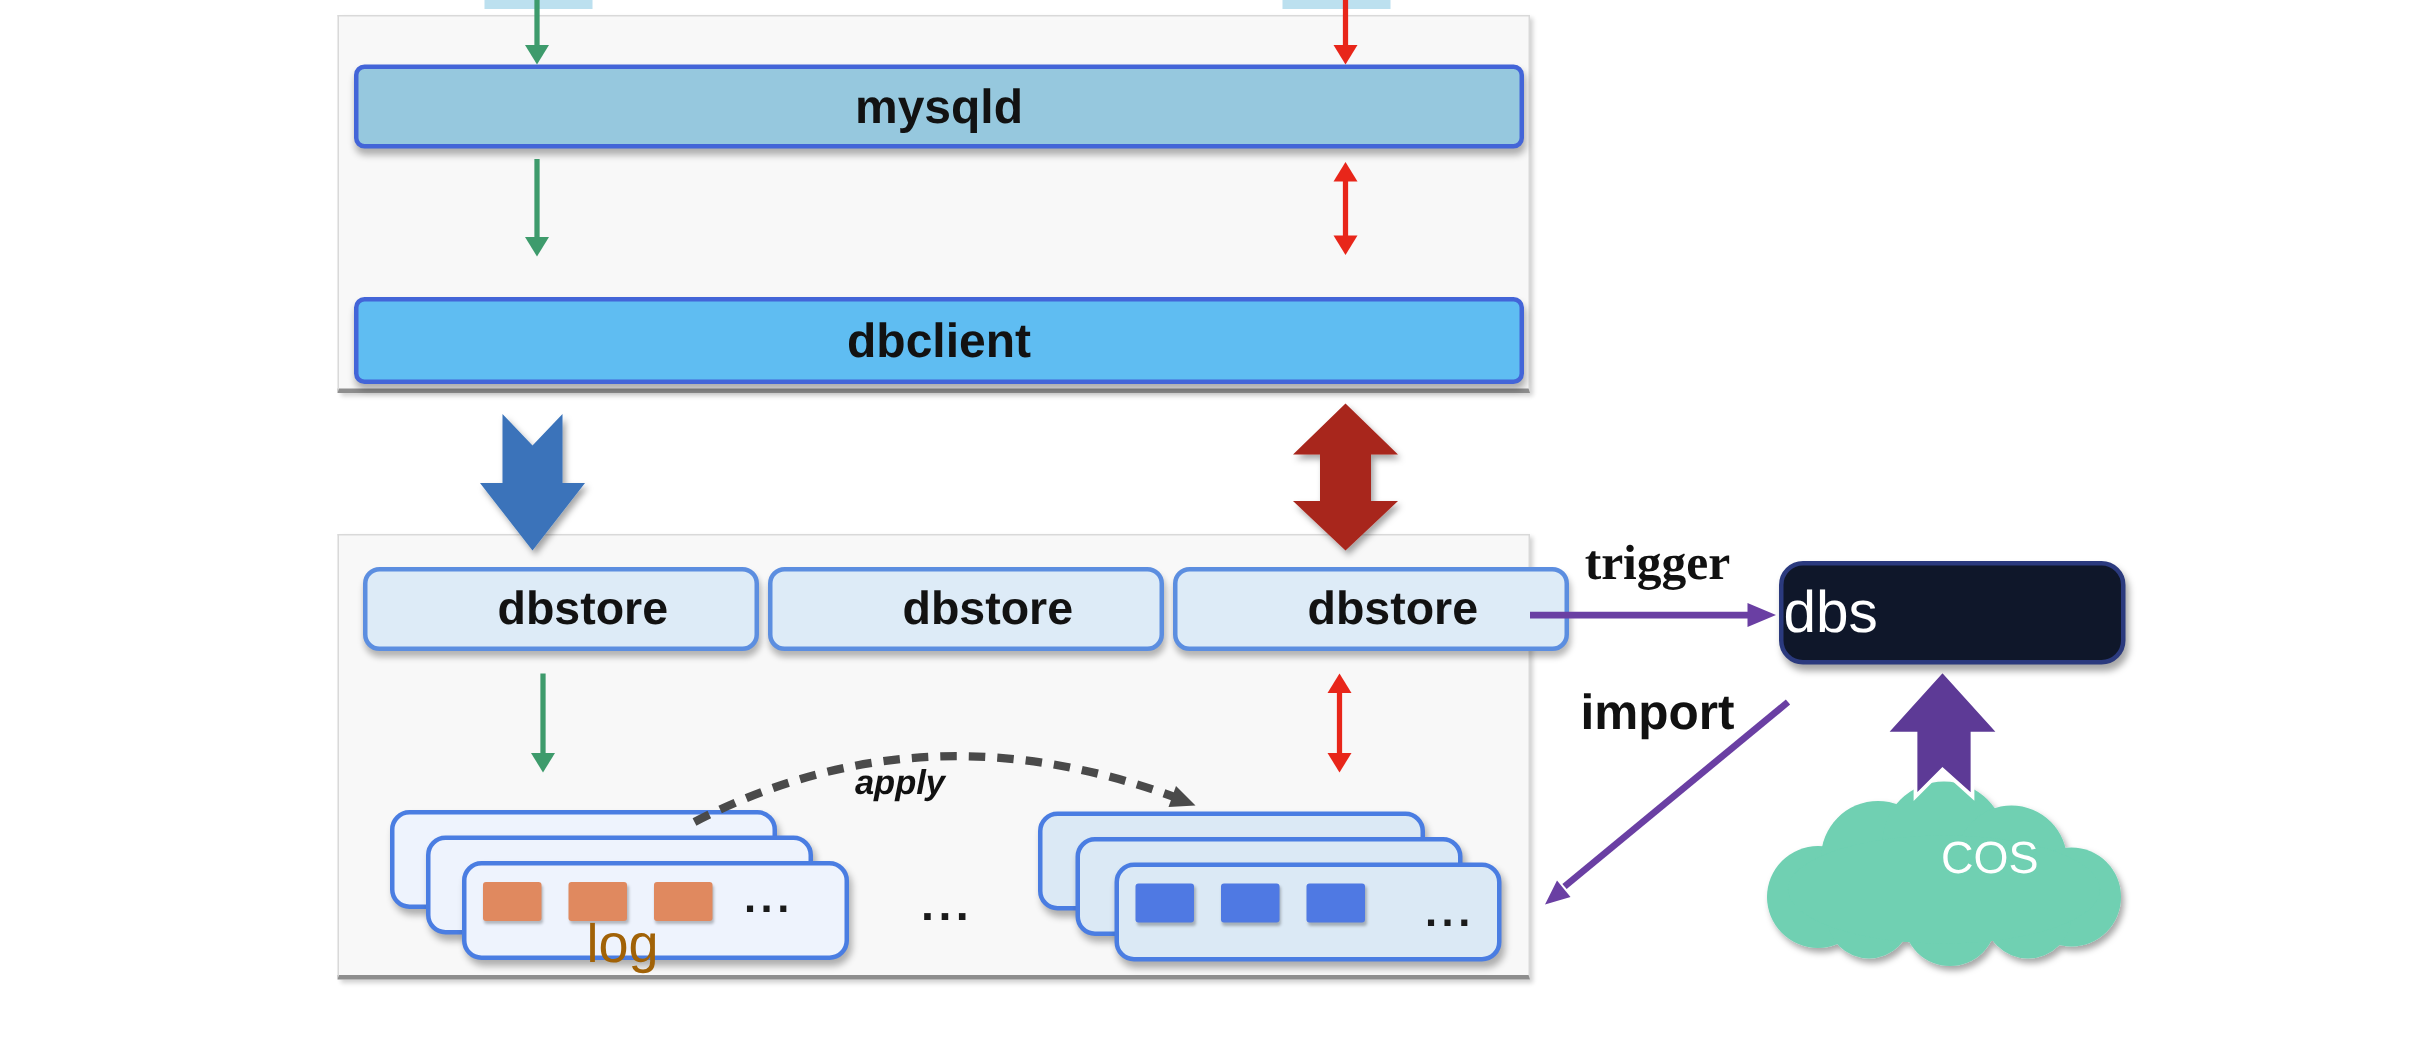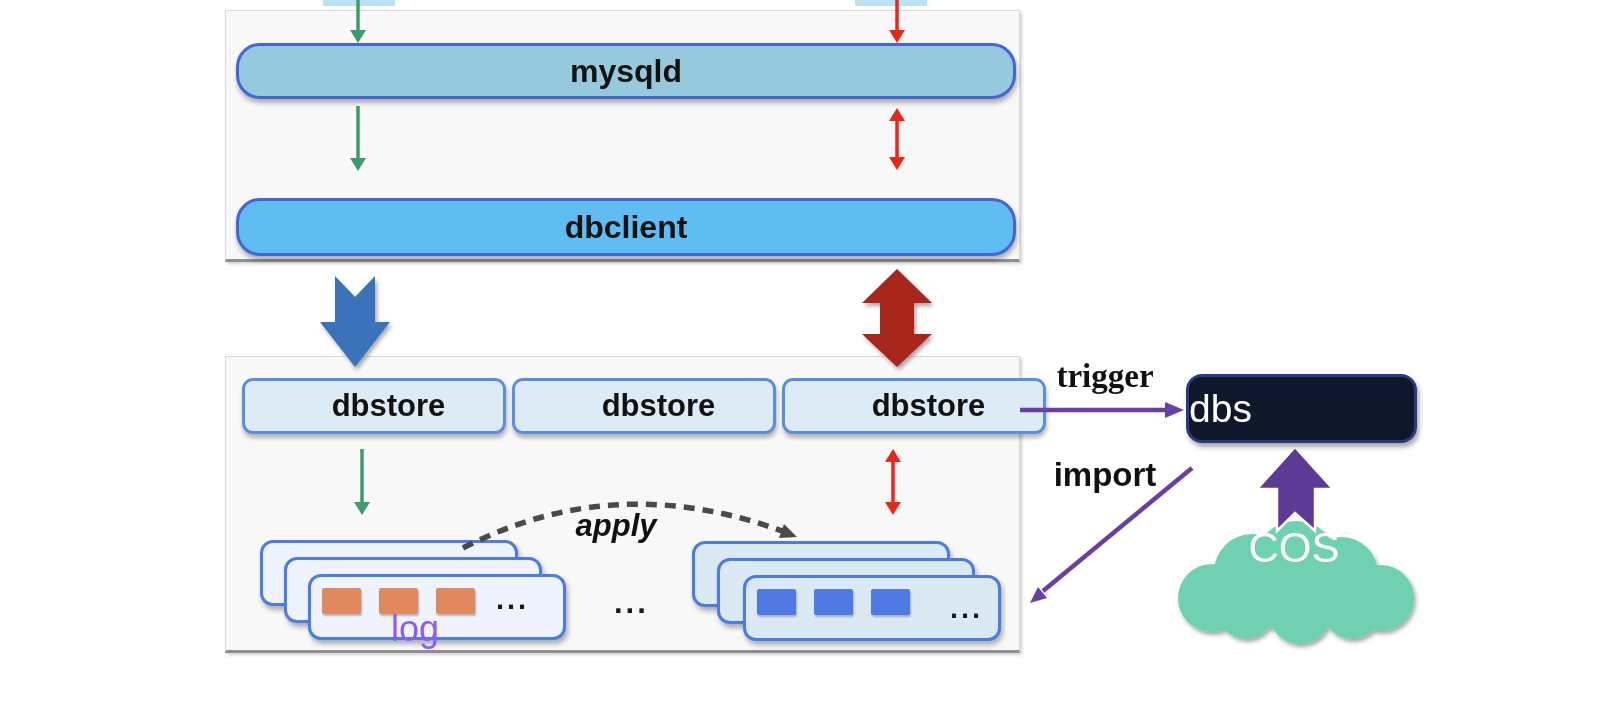"mysqld" .hbar { border-radius: 24px -> 7px }
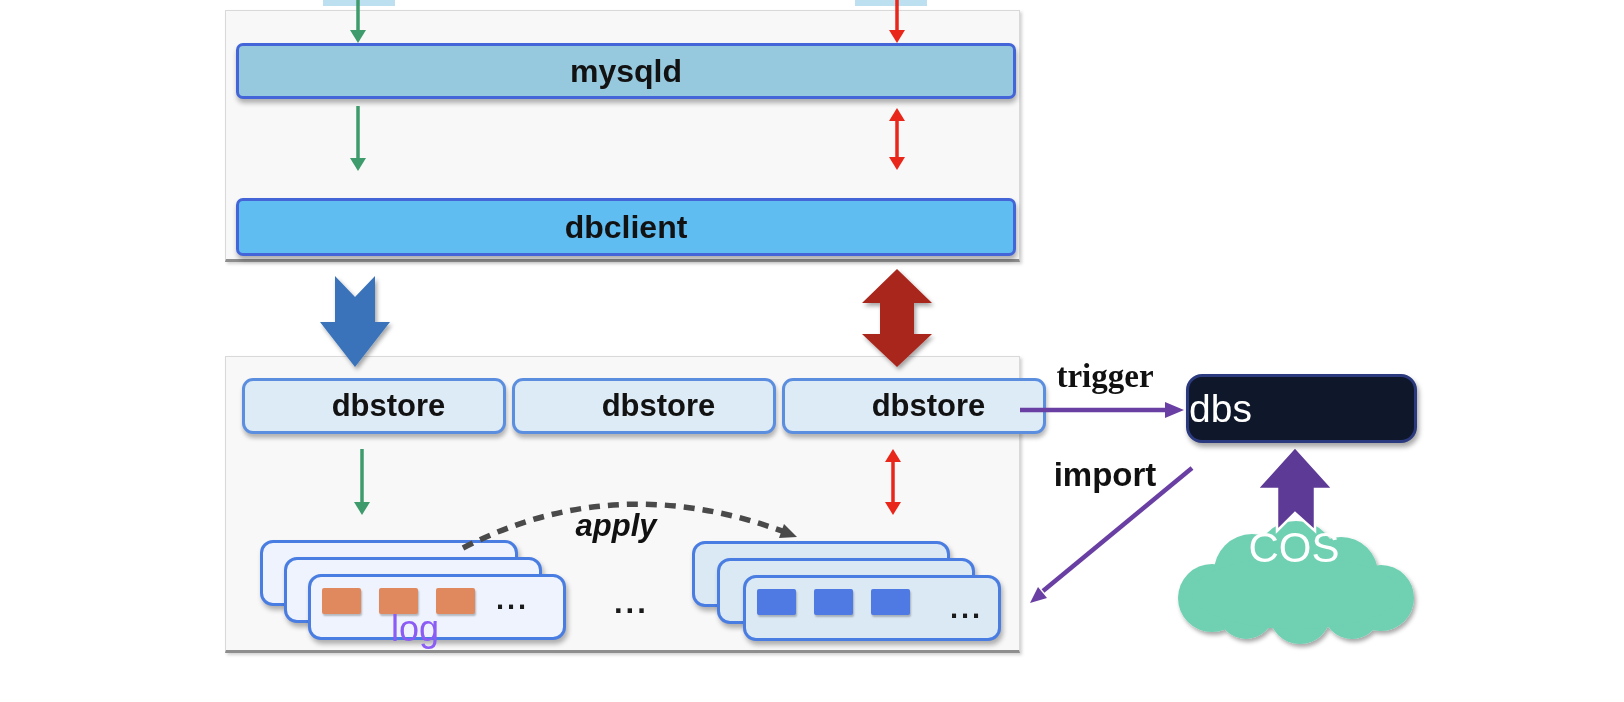"apply" #apply-label { font-size: 31px -> 23px; left: 556px -> 540px }
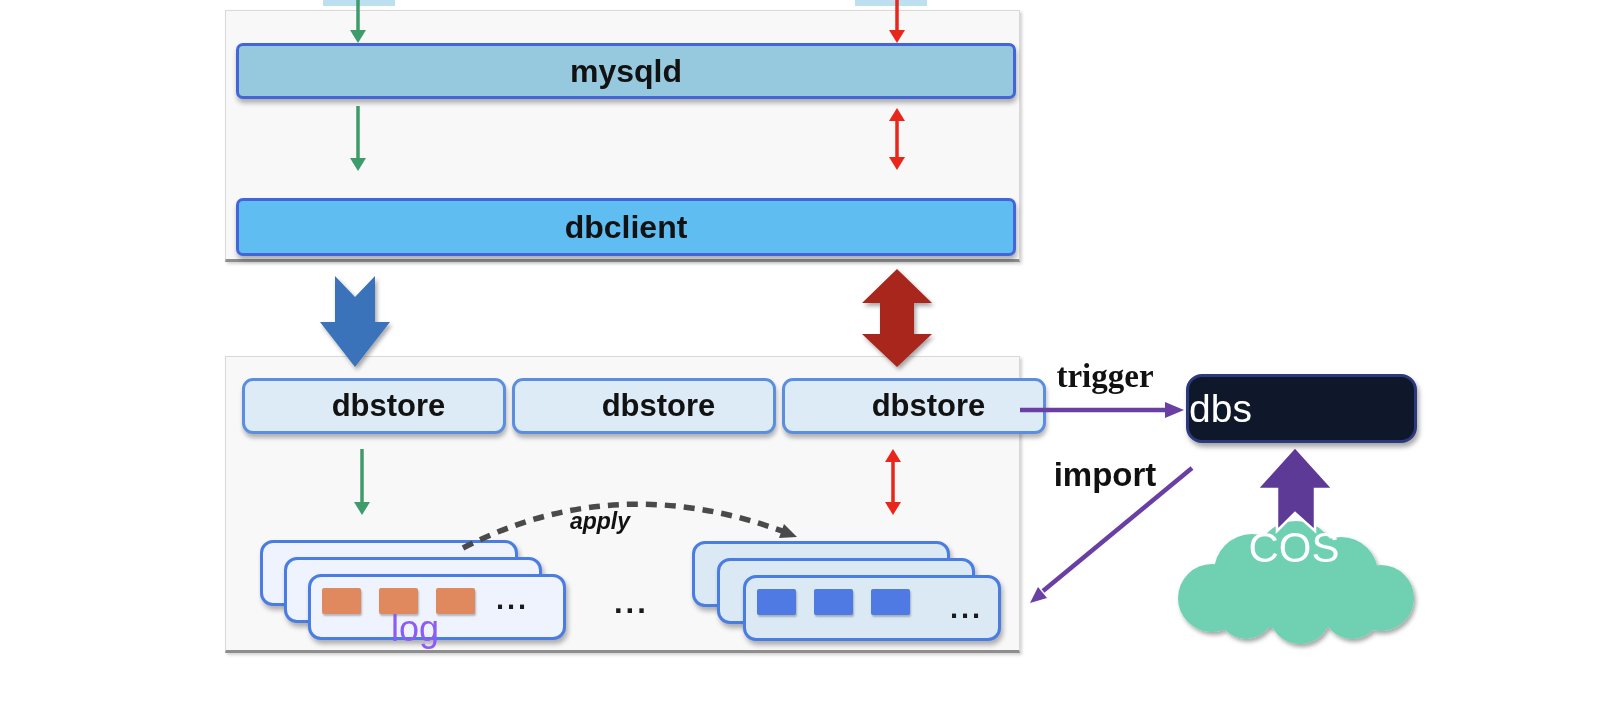"COS" #cos-label { font-size: 42px -> 30px; text-align: center -> right; top: 524px -> 556px }
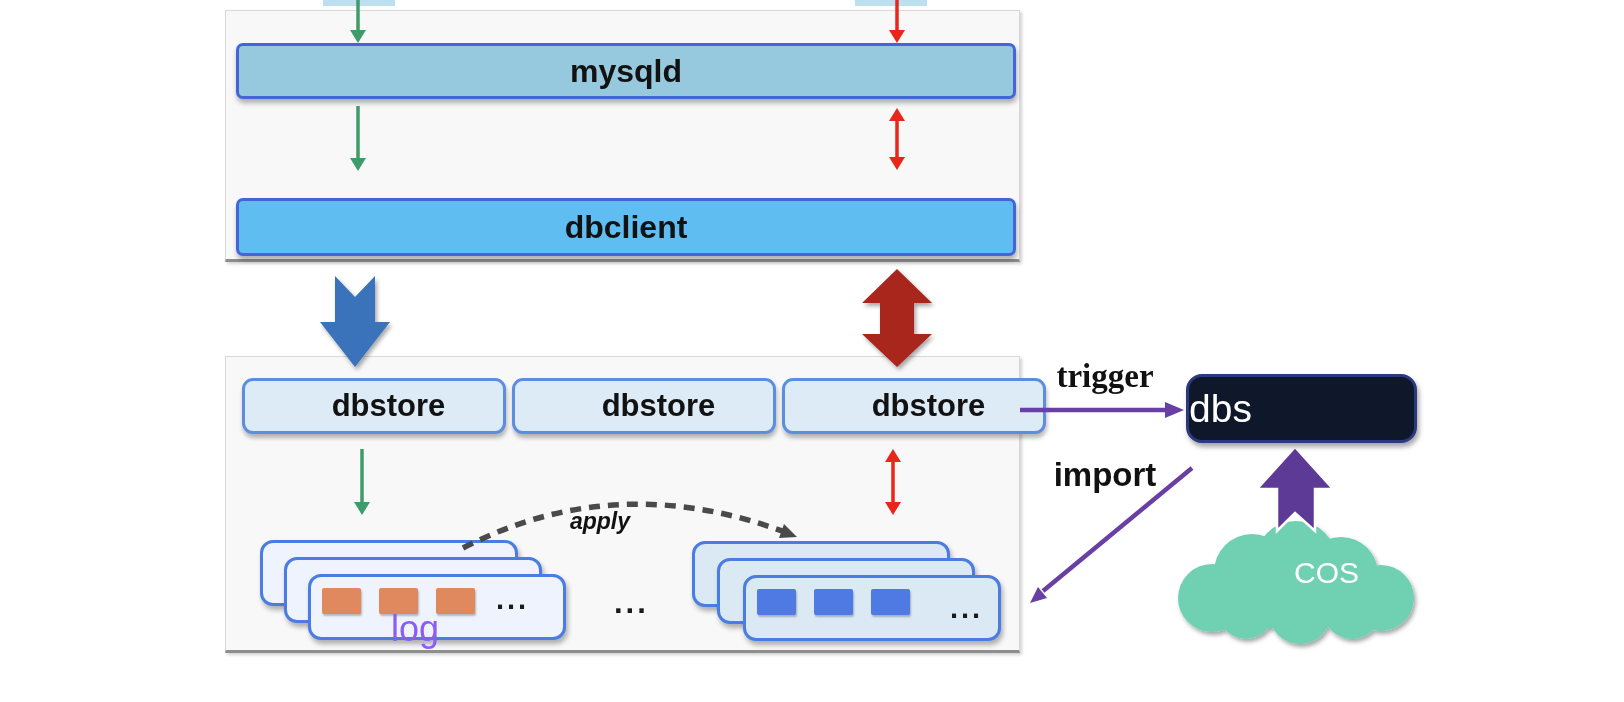"log" .stack-label { color: #8b5cf6 -> #a16207 }
